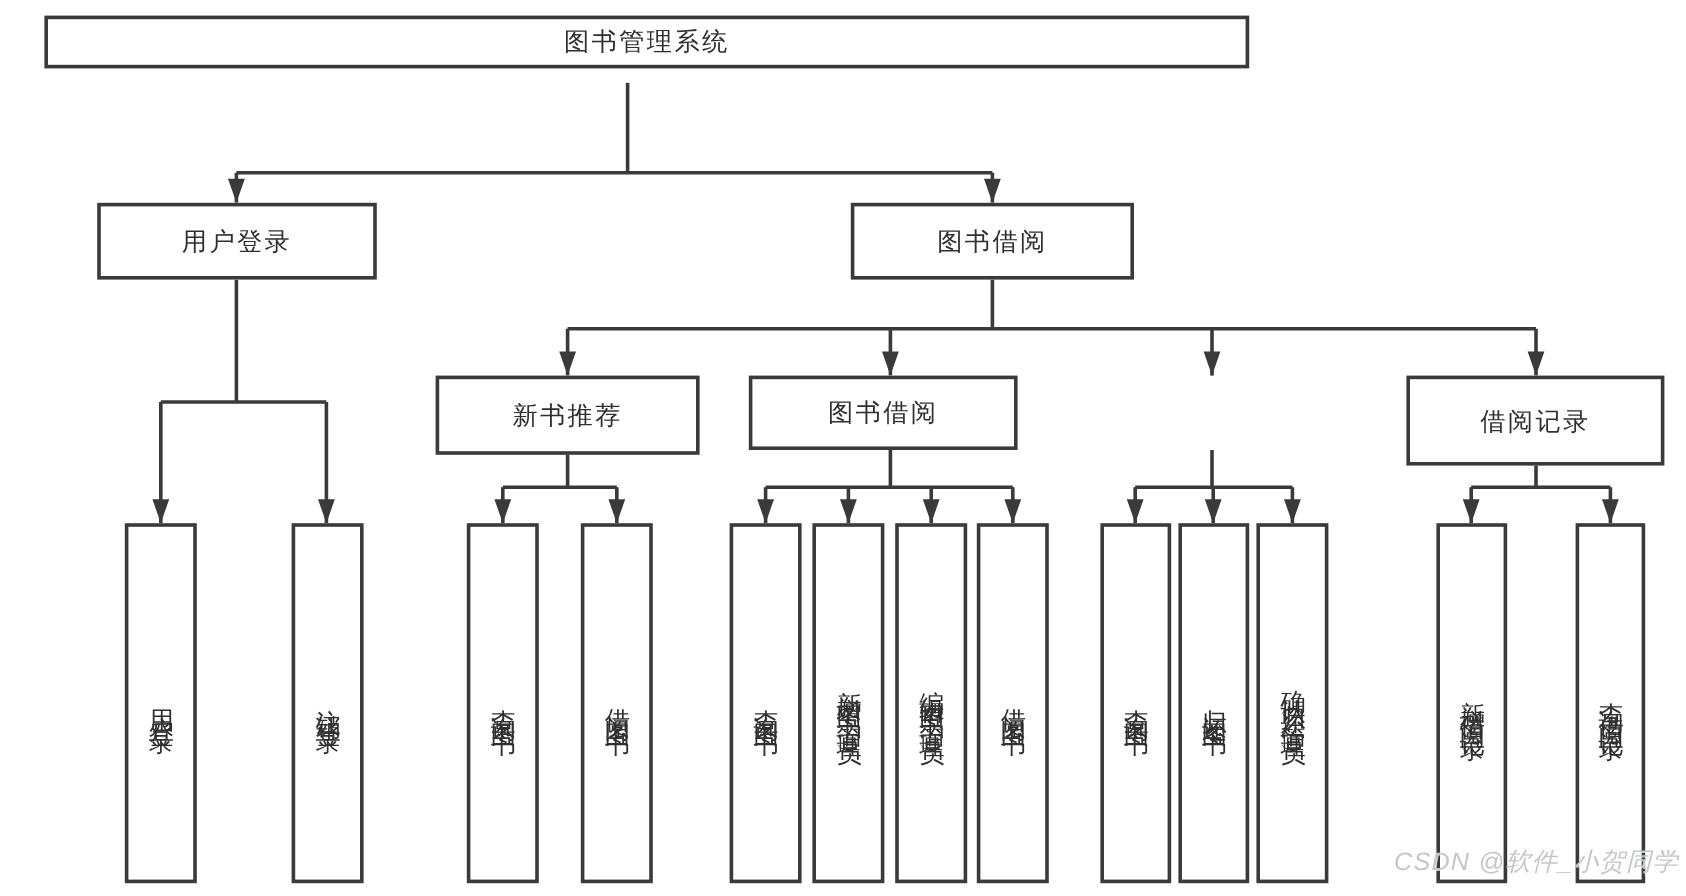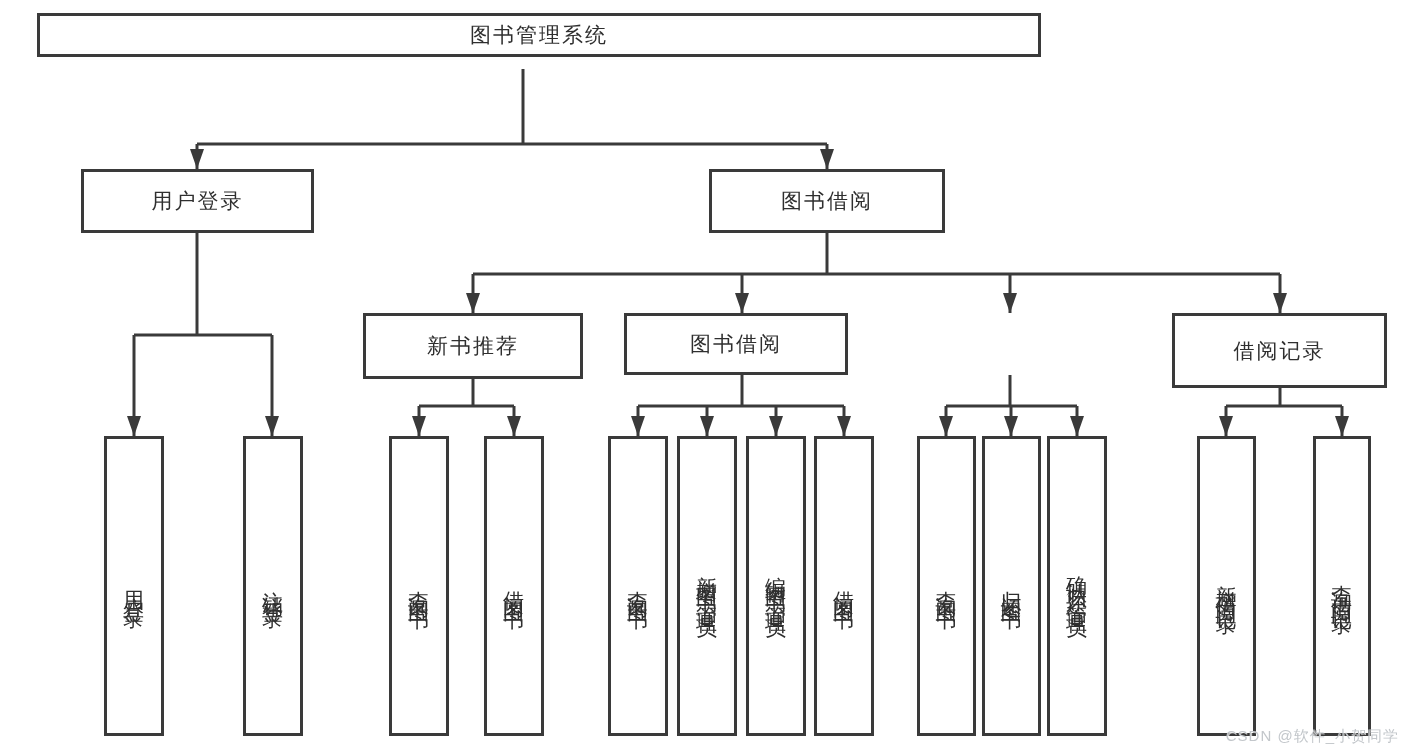"CSDN @软件_小贺同学" .watermark { font-size: 15px -> 21px; font-style: none -> italic; top: 727px -> 704px }
